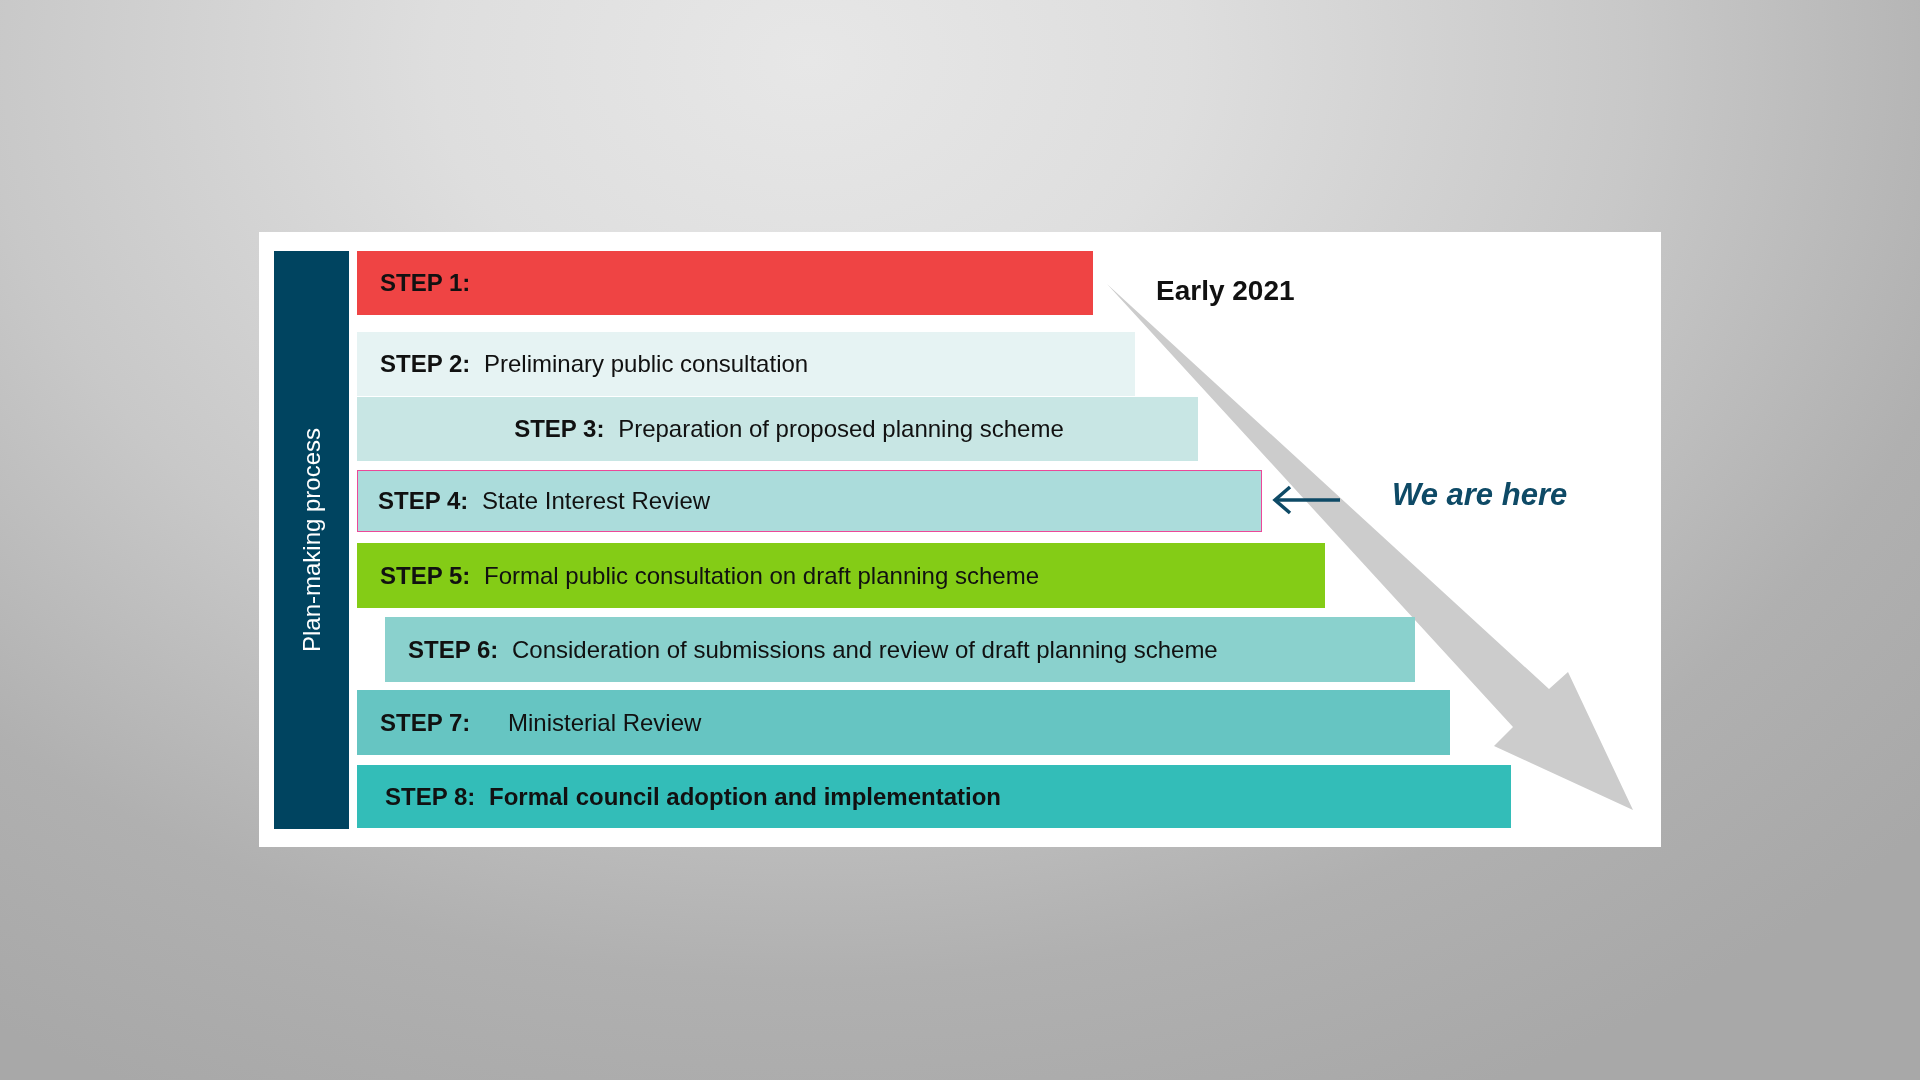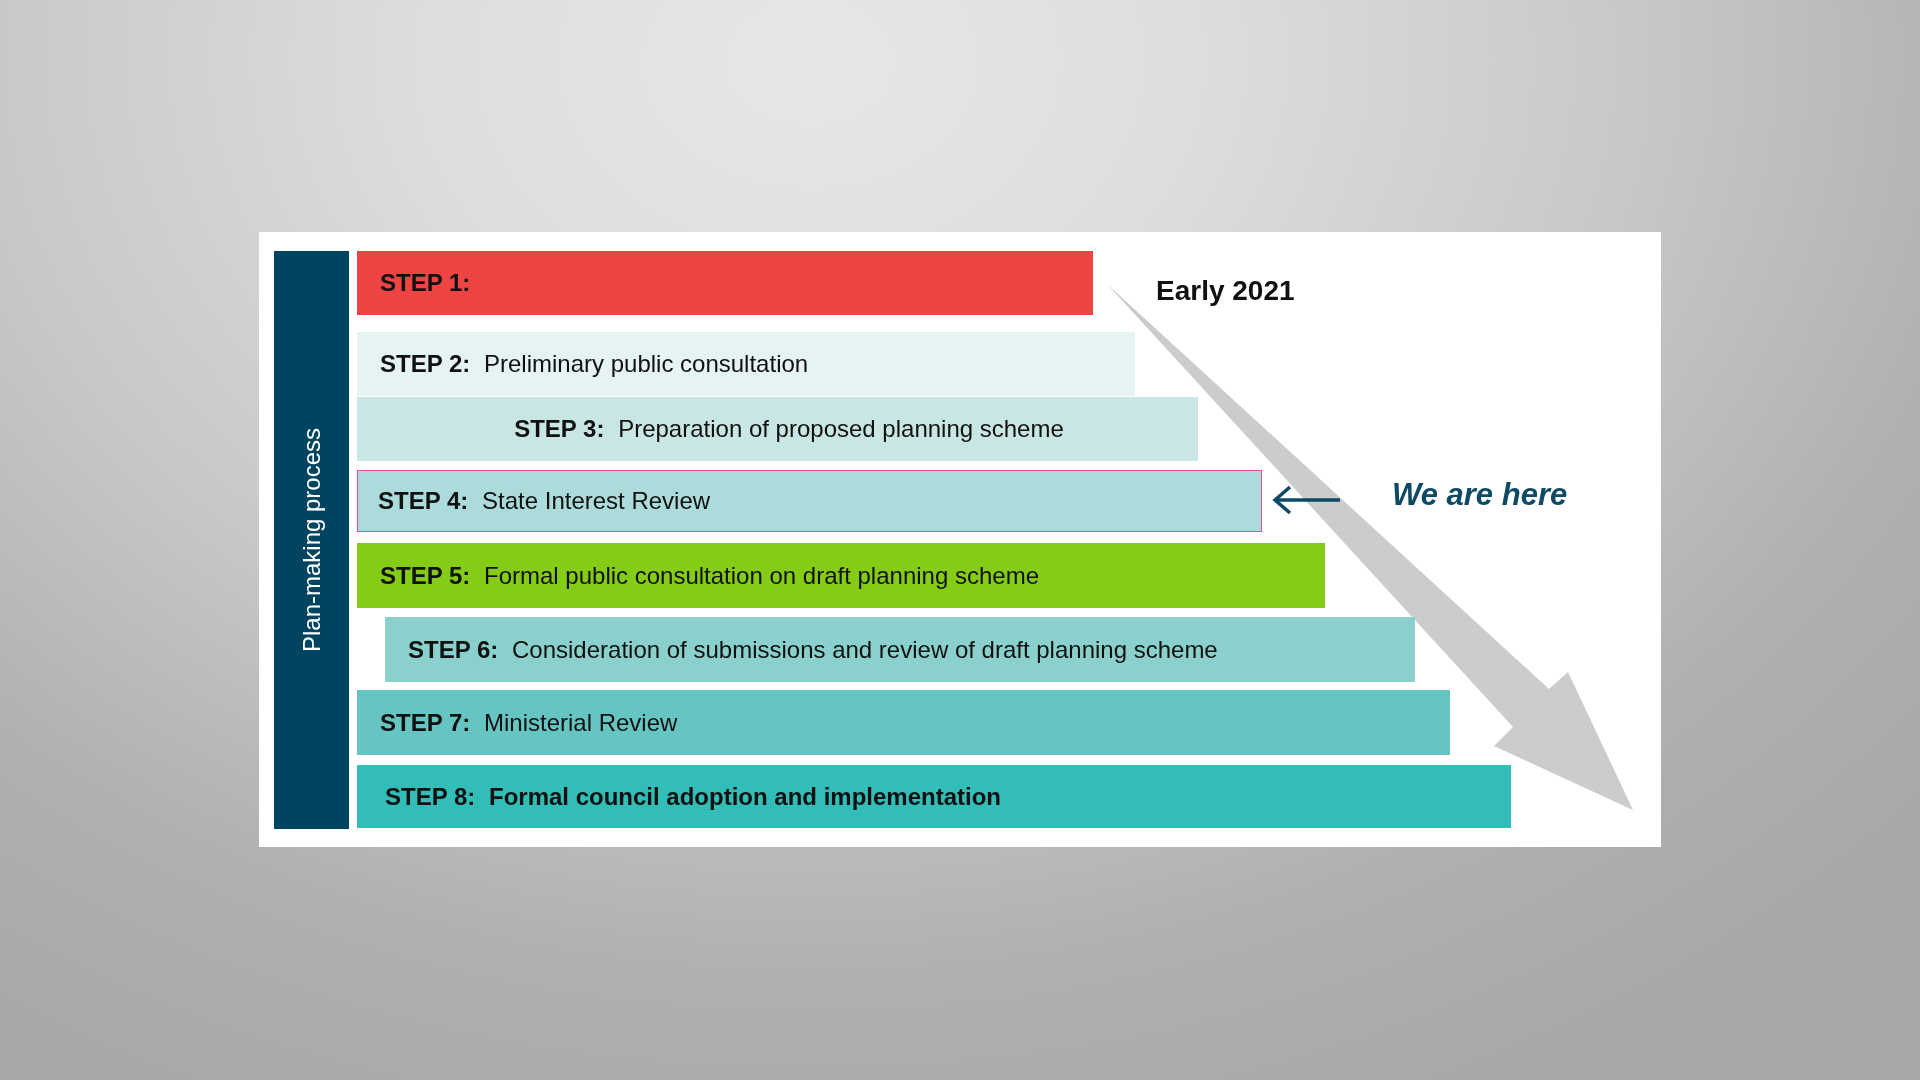"STEP 7:" div.step { gap: none -> 24px }
